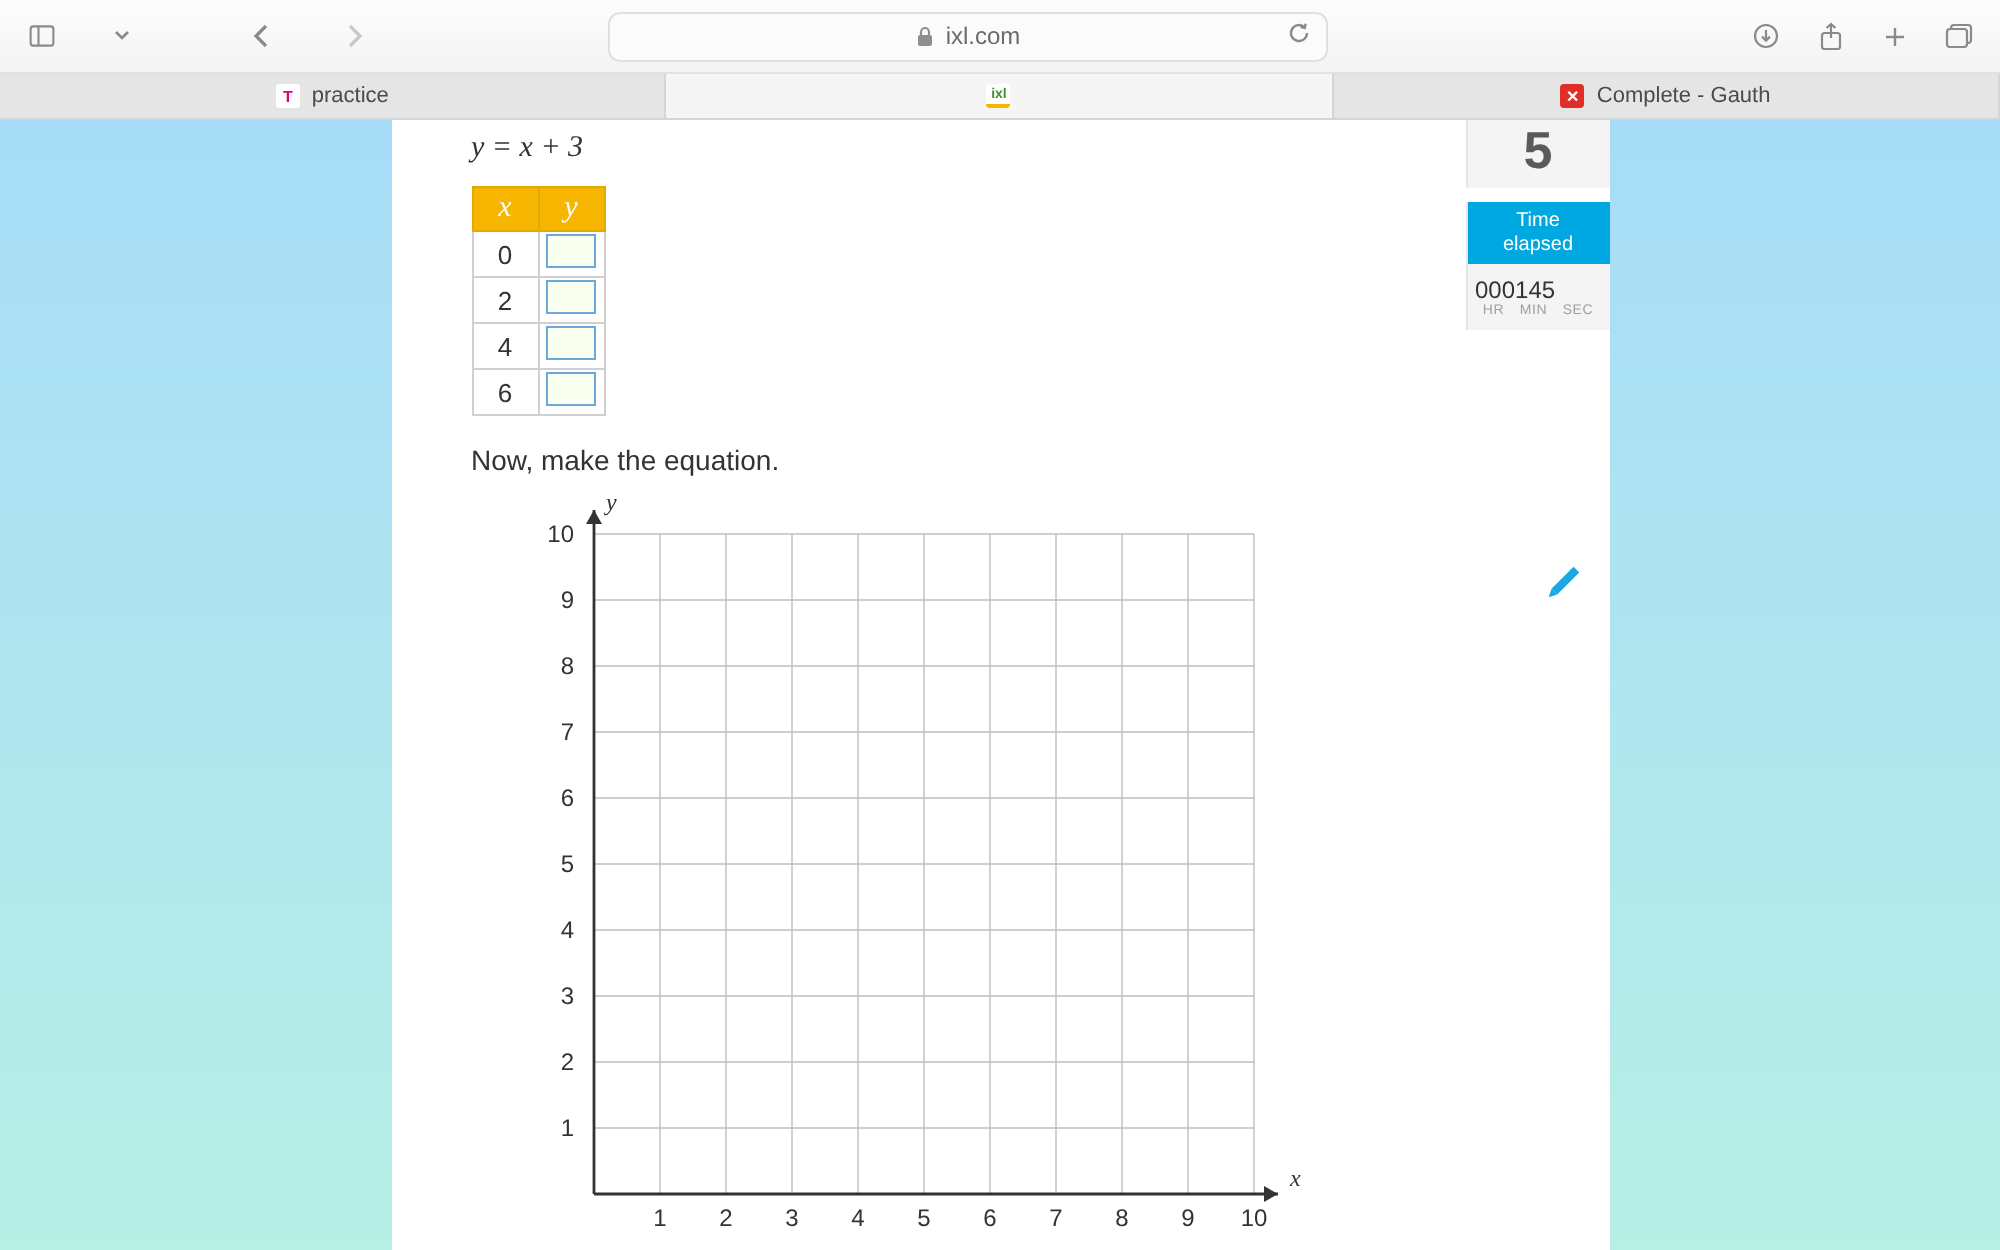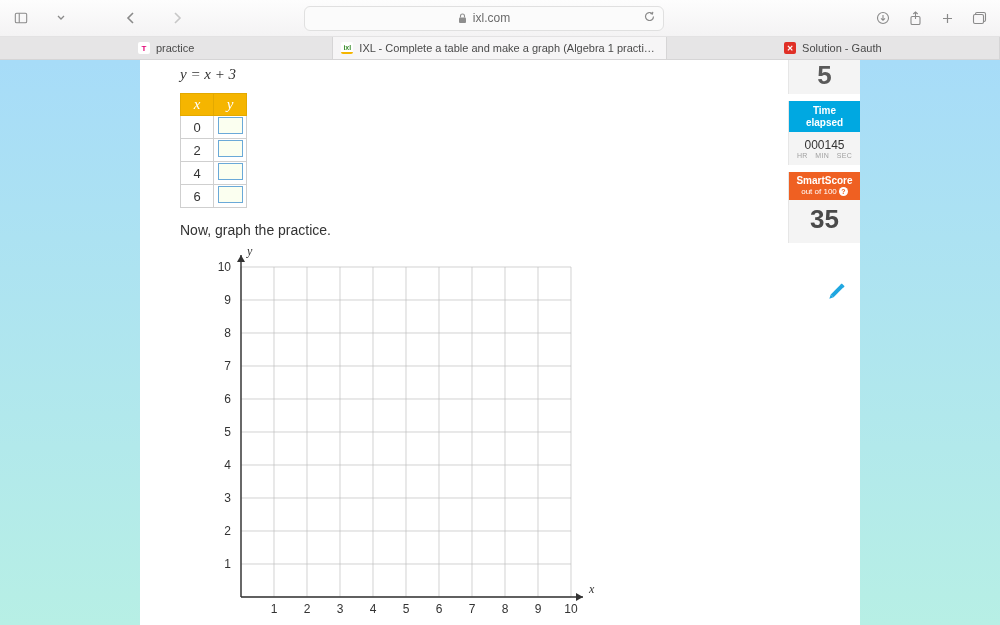"IXL - Complete a table" span.tab-title { html: <span>IXL - Complete a table and make a graph (Algebra 1 practice)</span> -> none }
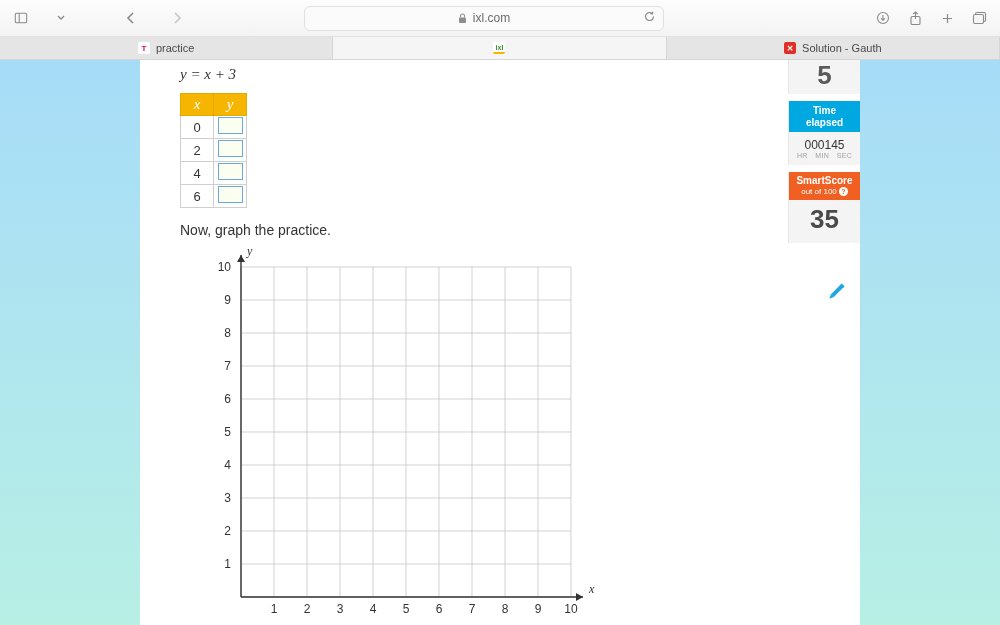"Solution - Gauth" span.tab-title { text: Solution -> Complete }
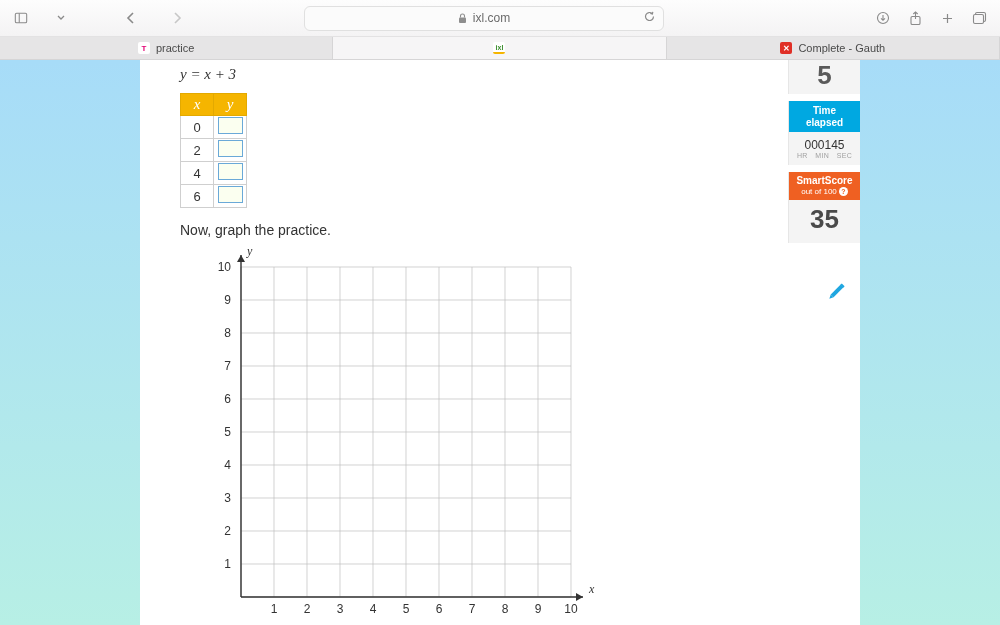"y = x + 3" .content { width: 720px -> 609px }
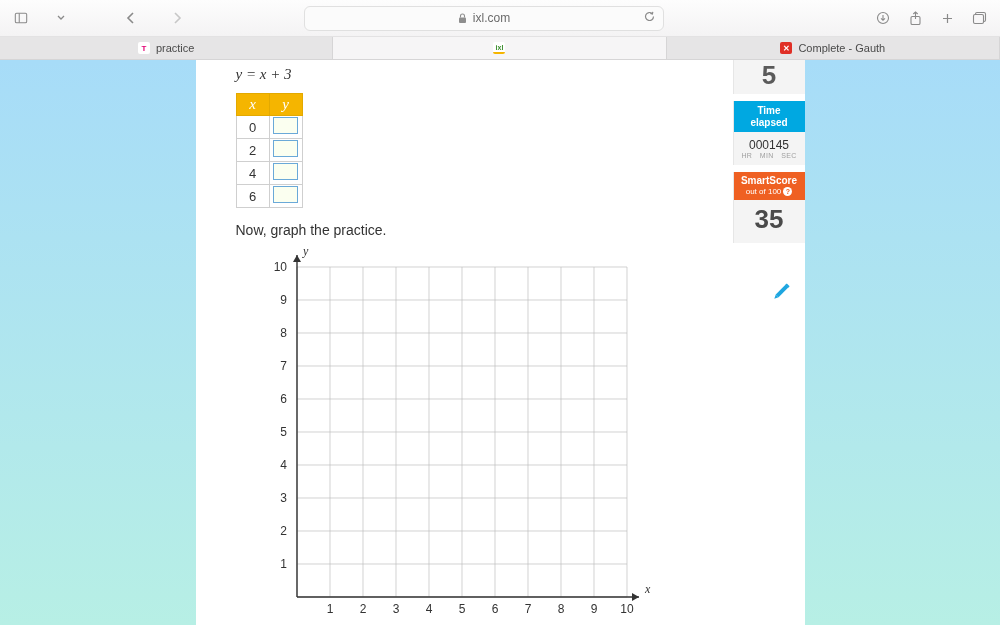"Time" .time-head { font-weight: bold -> normal }
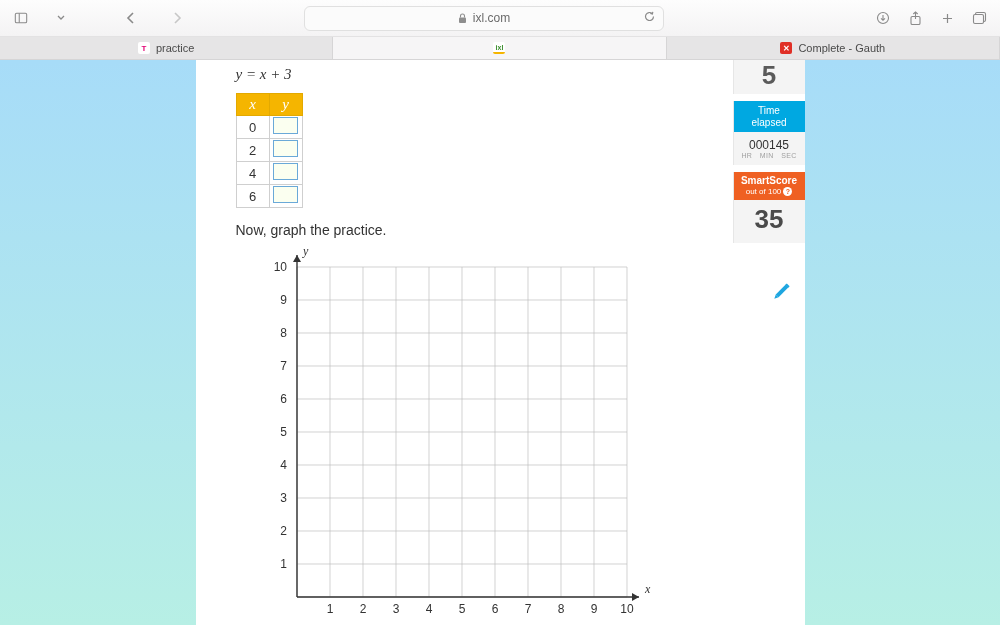"00" .time-vals { justify-content: center -> flex-start }
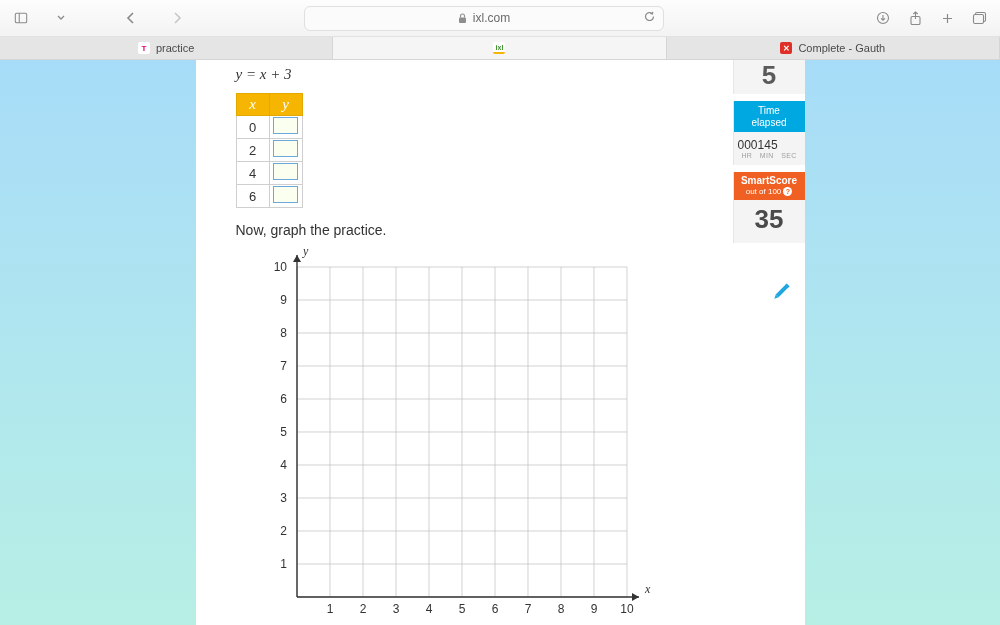"SmartScore" div.side-box { html: <div> <div> <div>SmartScore</div> <div> <span>out of 100</span> <span>?</span> </div> </div> <div>35</div> </div> -> none }
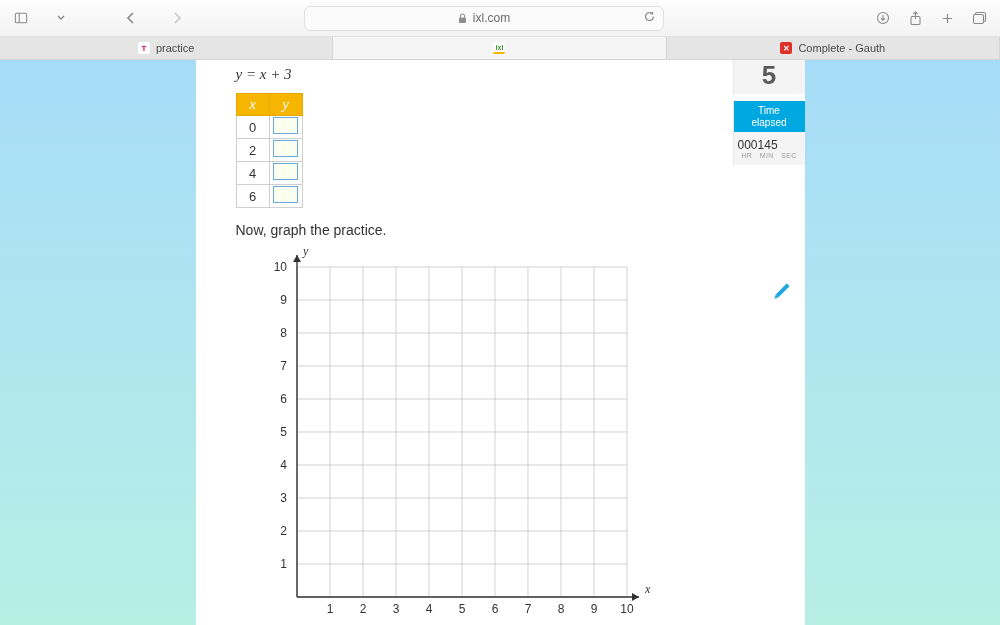"Now, graph the practice." div.prompt { text: graph the practice -> make the equation }
